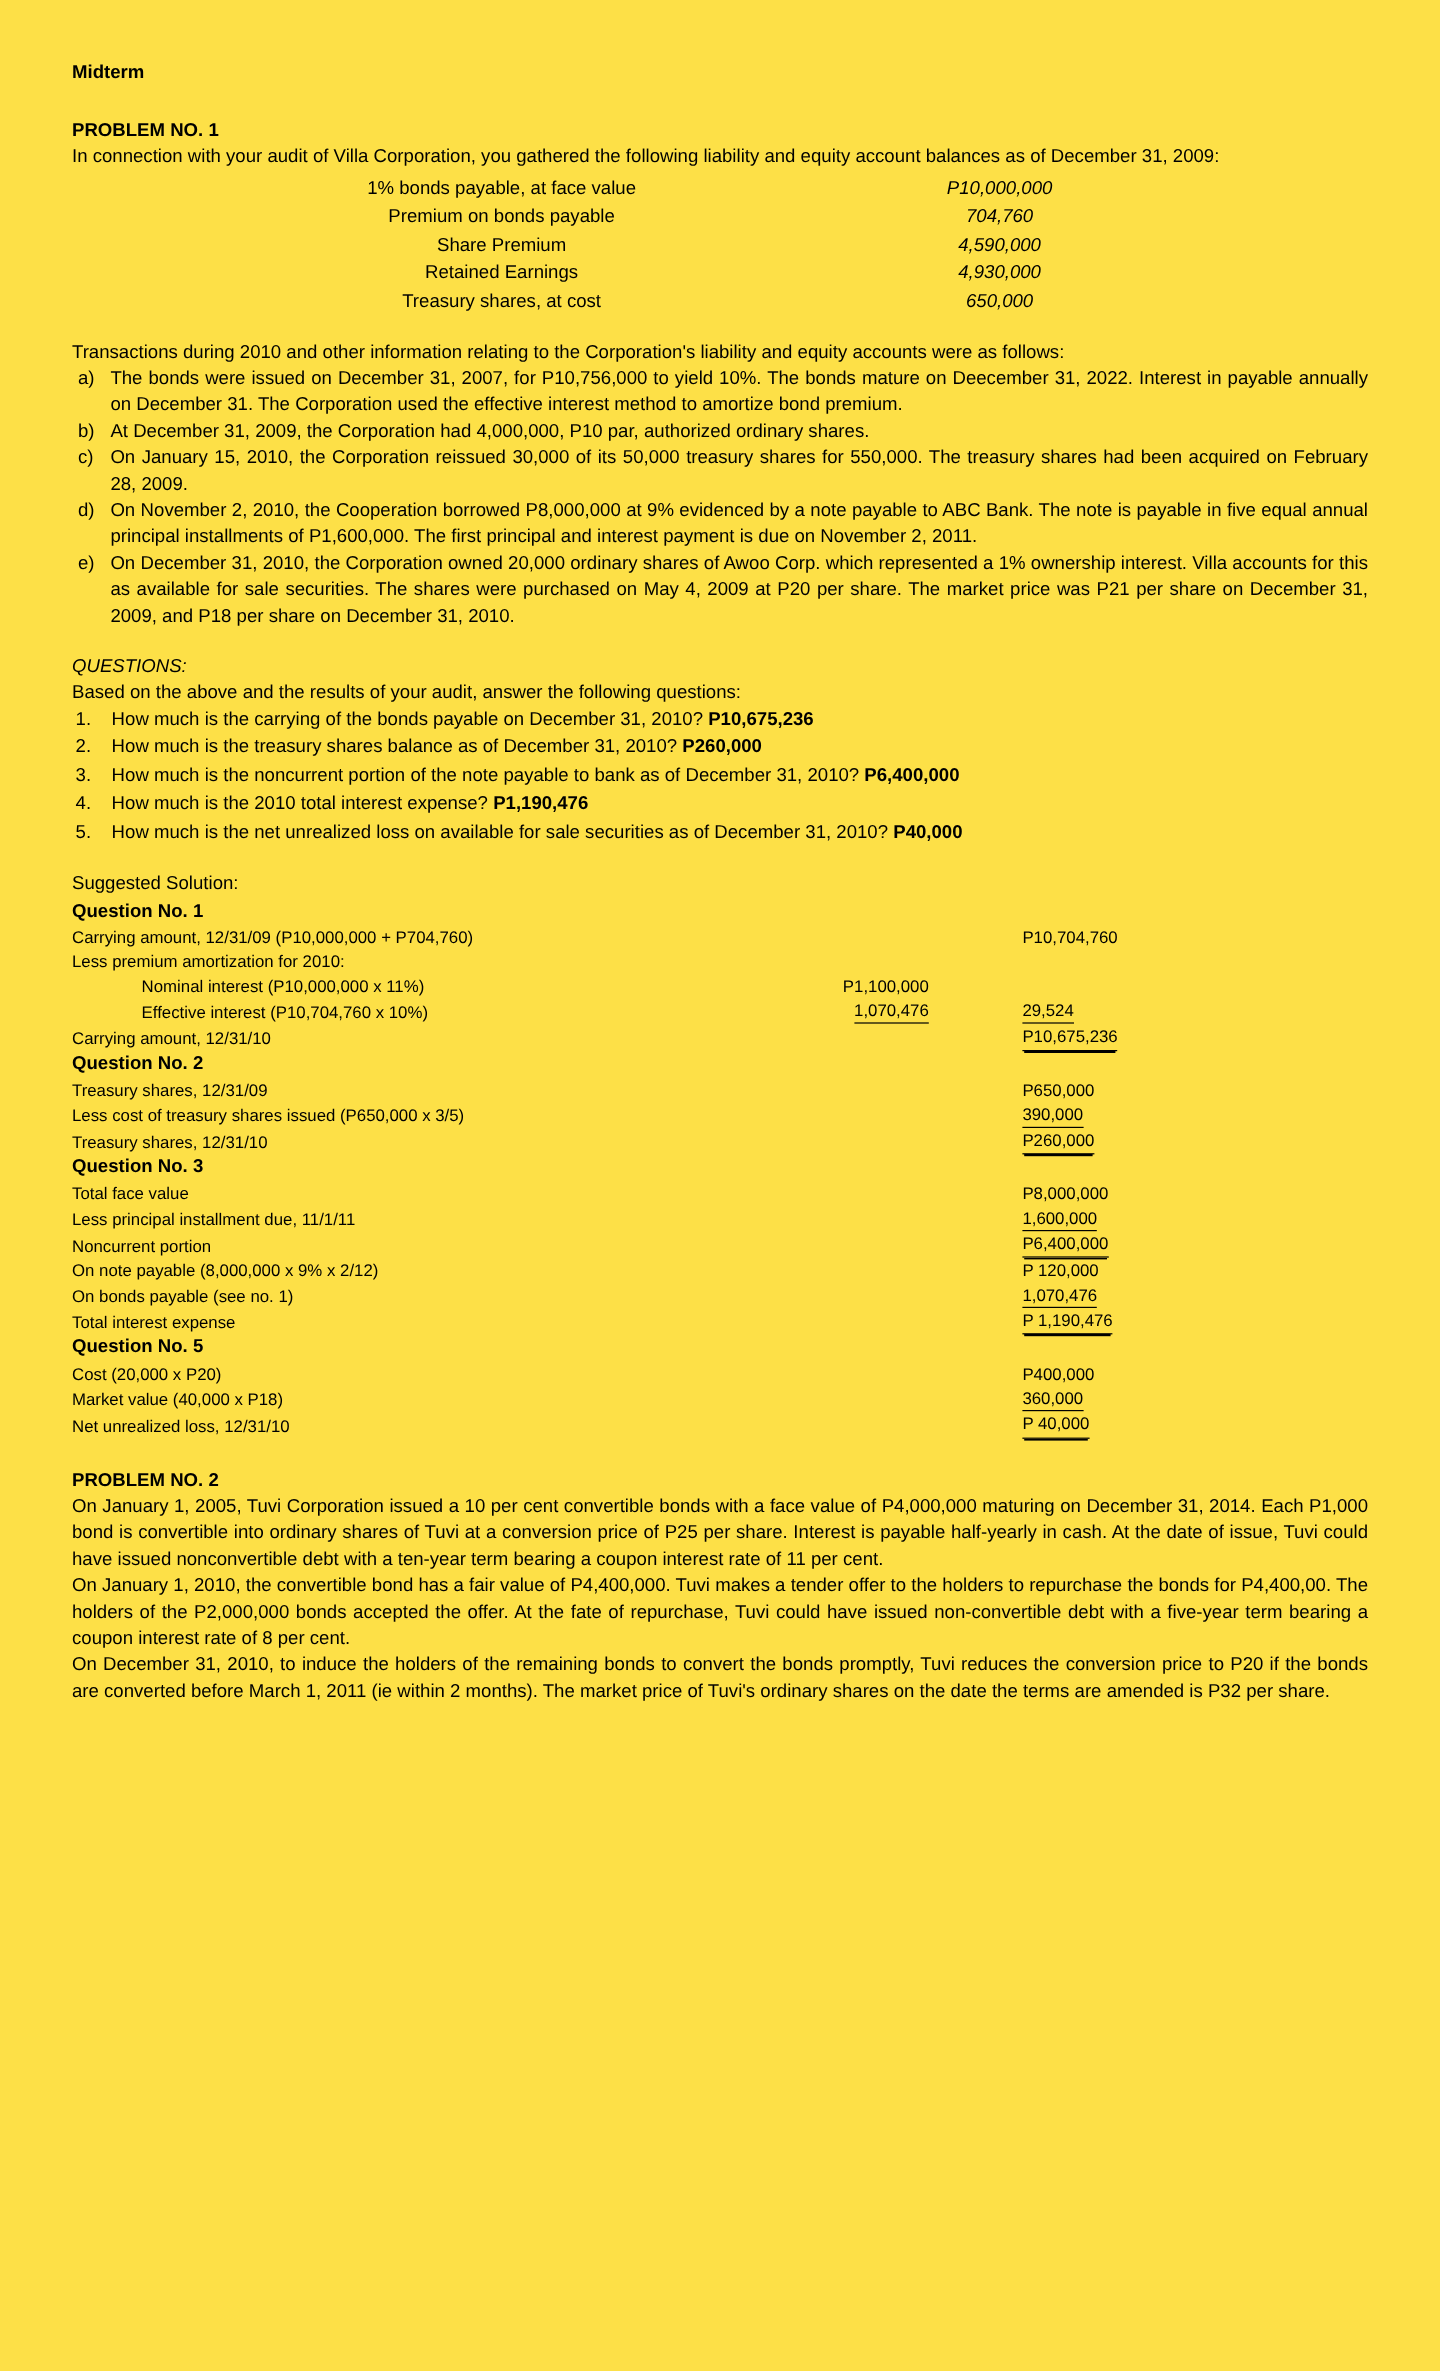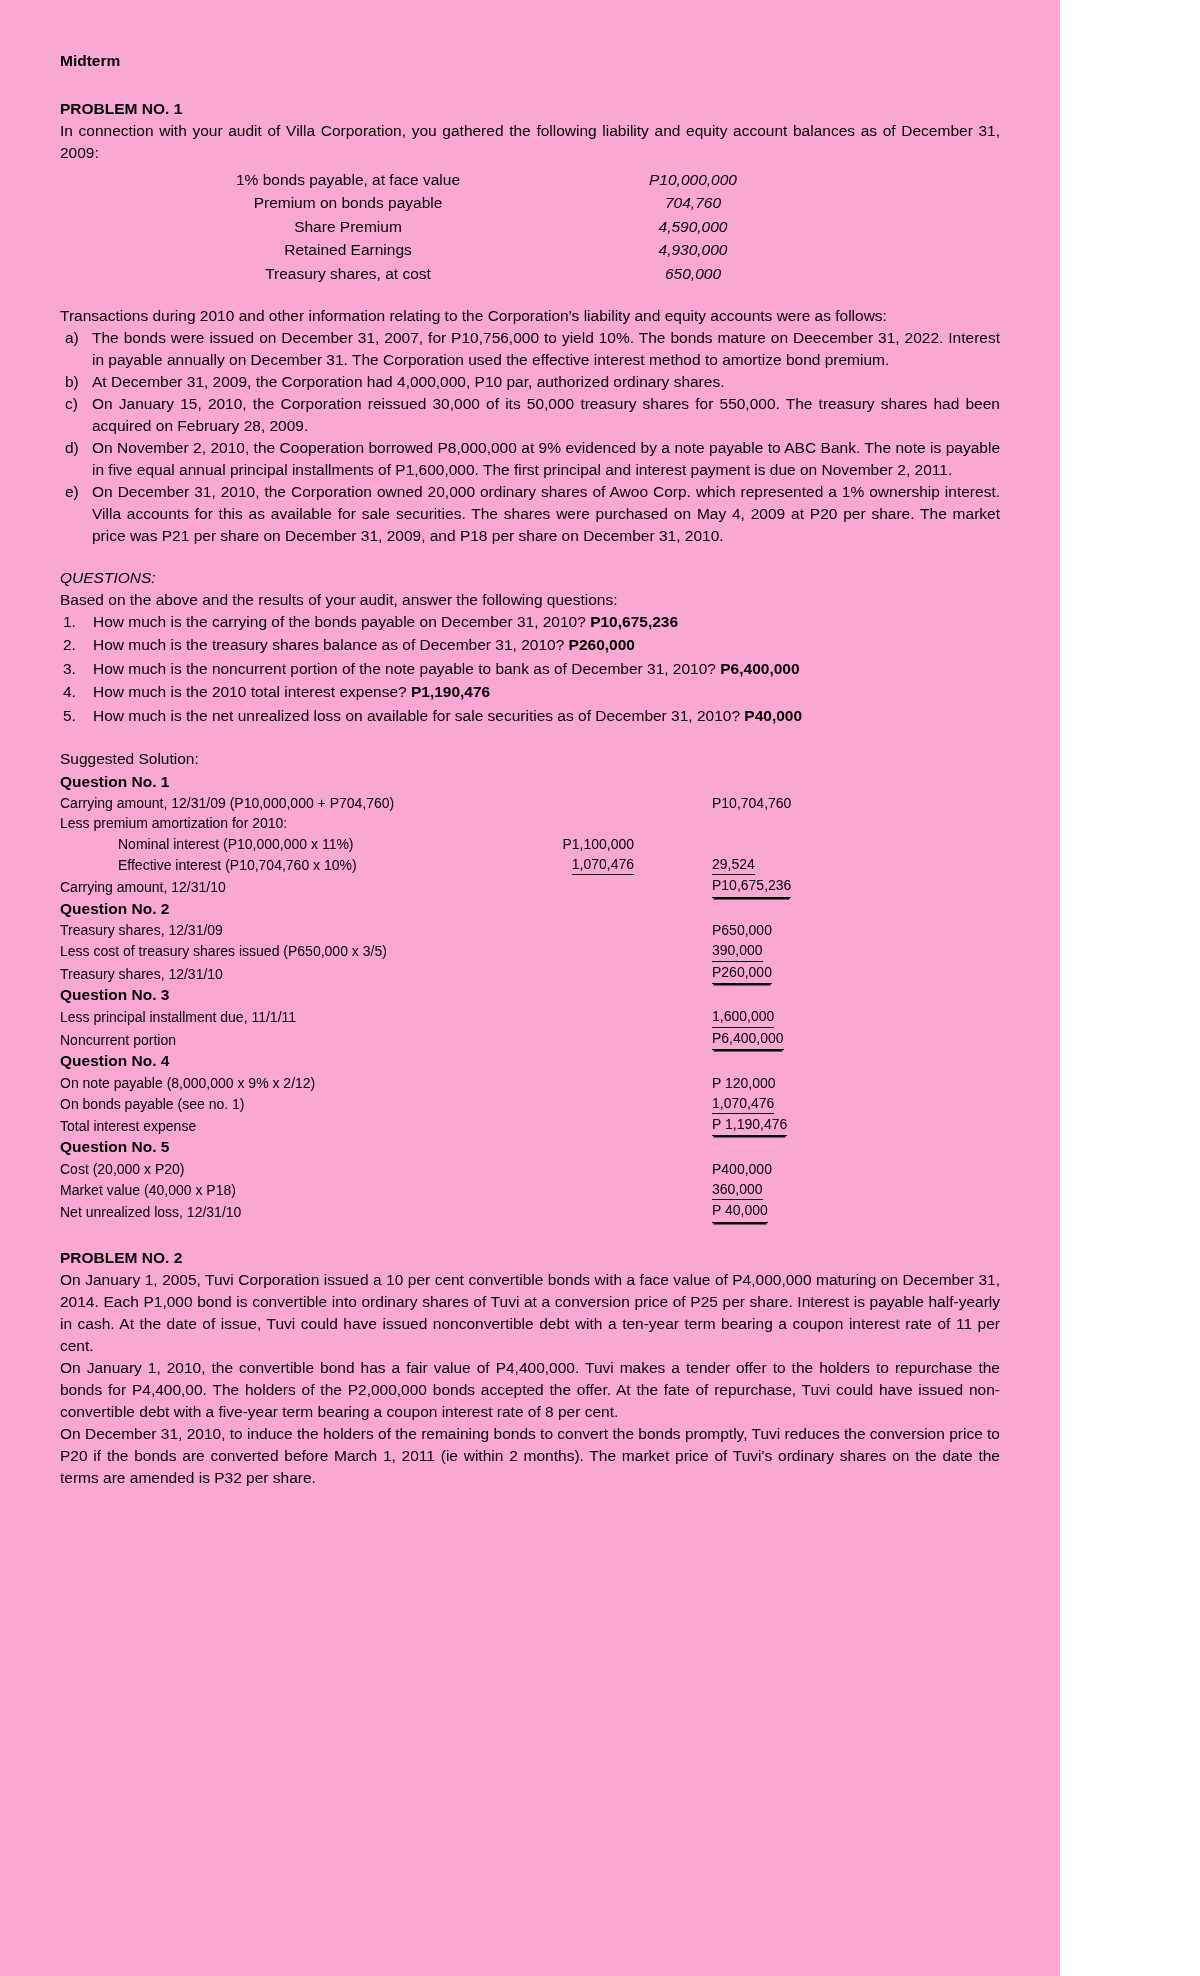"Midterm" .page { background: #f9a8d4 -> #fde047; width: 1060px -> 1200px }
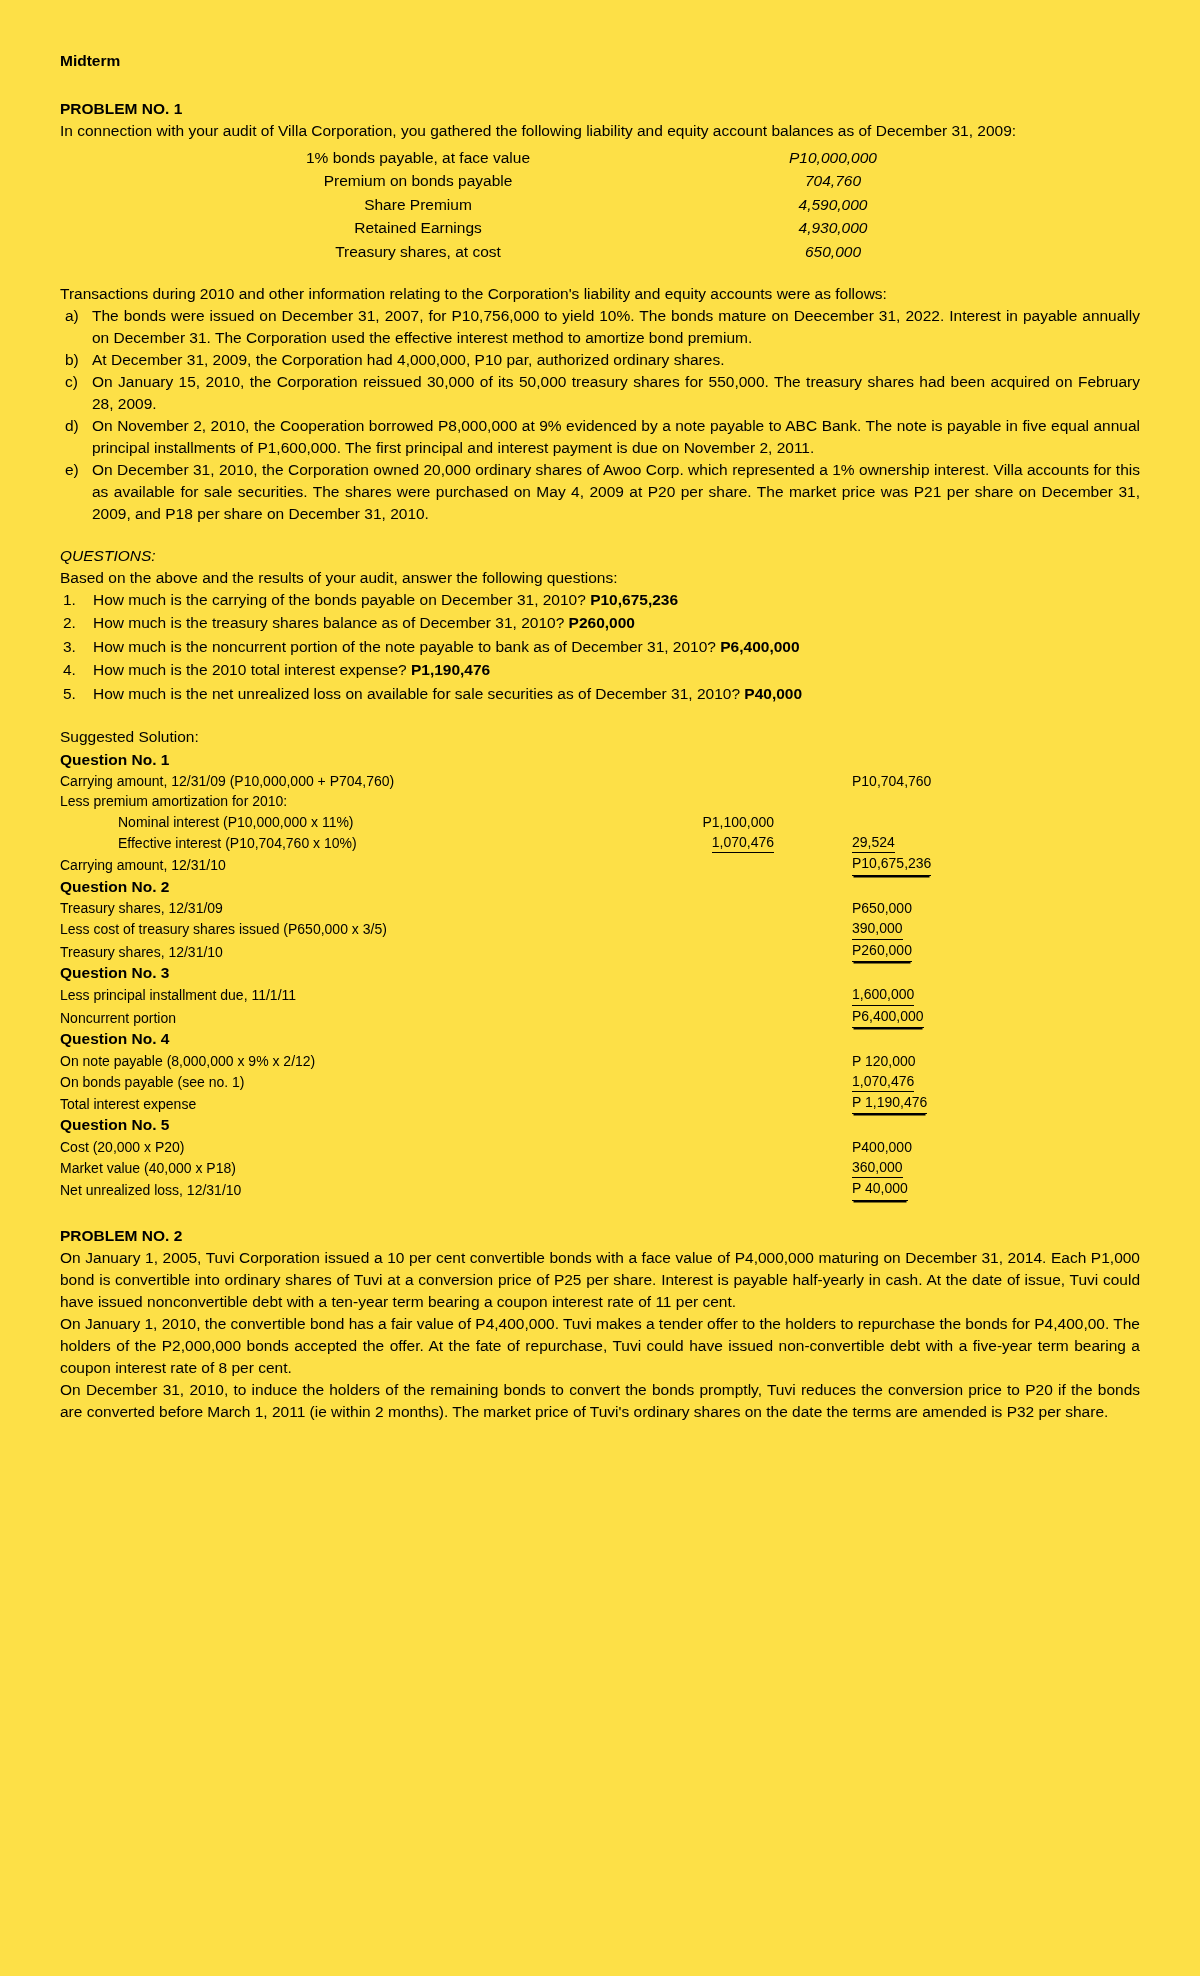"Total face value" tr { html: none -> <tr> <td>Total face value</td> <td><span></span></td> <td><span>P8,000,000</span></td> </tr> }
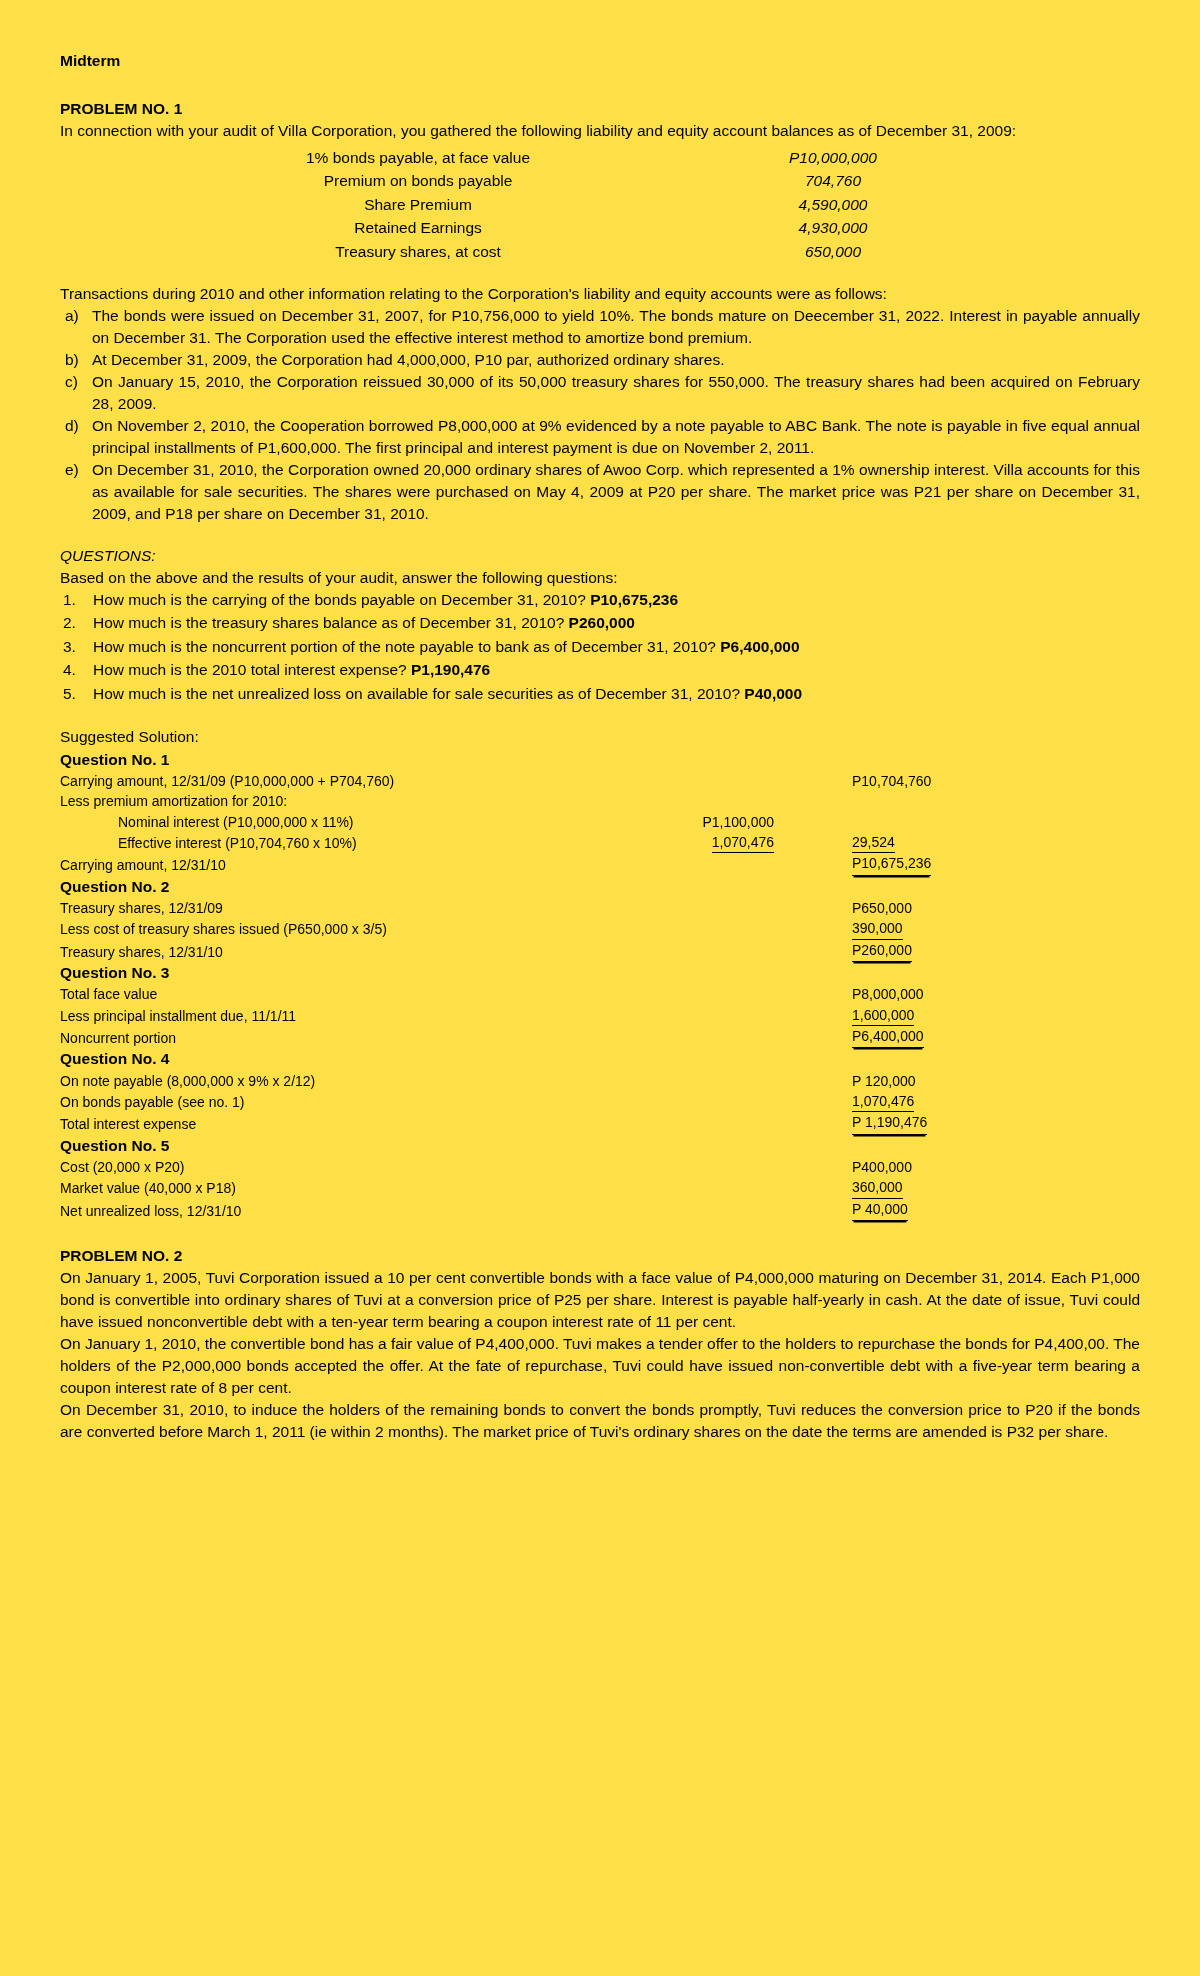"Question No. 4" div.sol-head { html: <div>Question No. 4</div> -> none }
